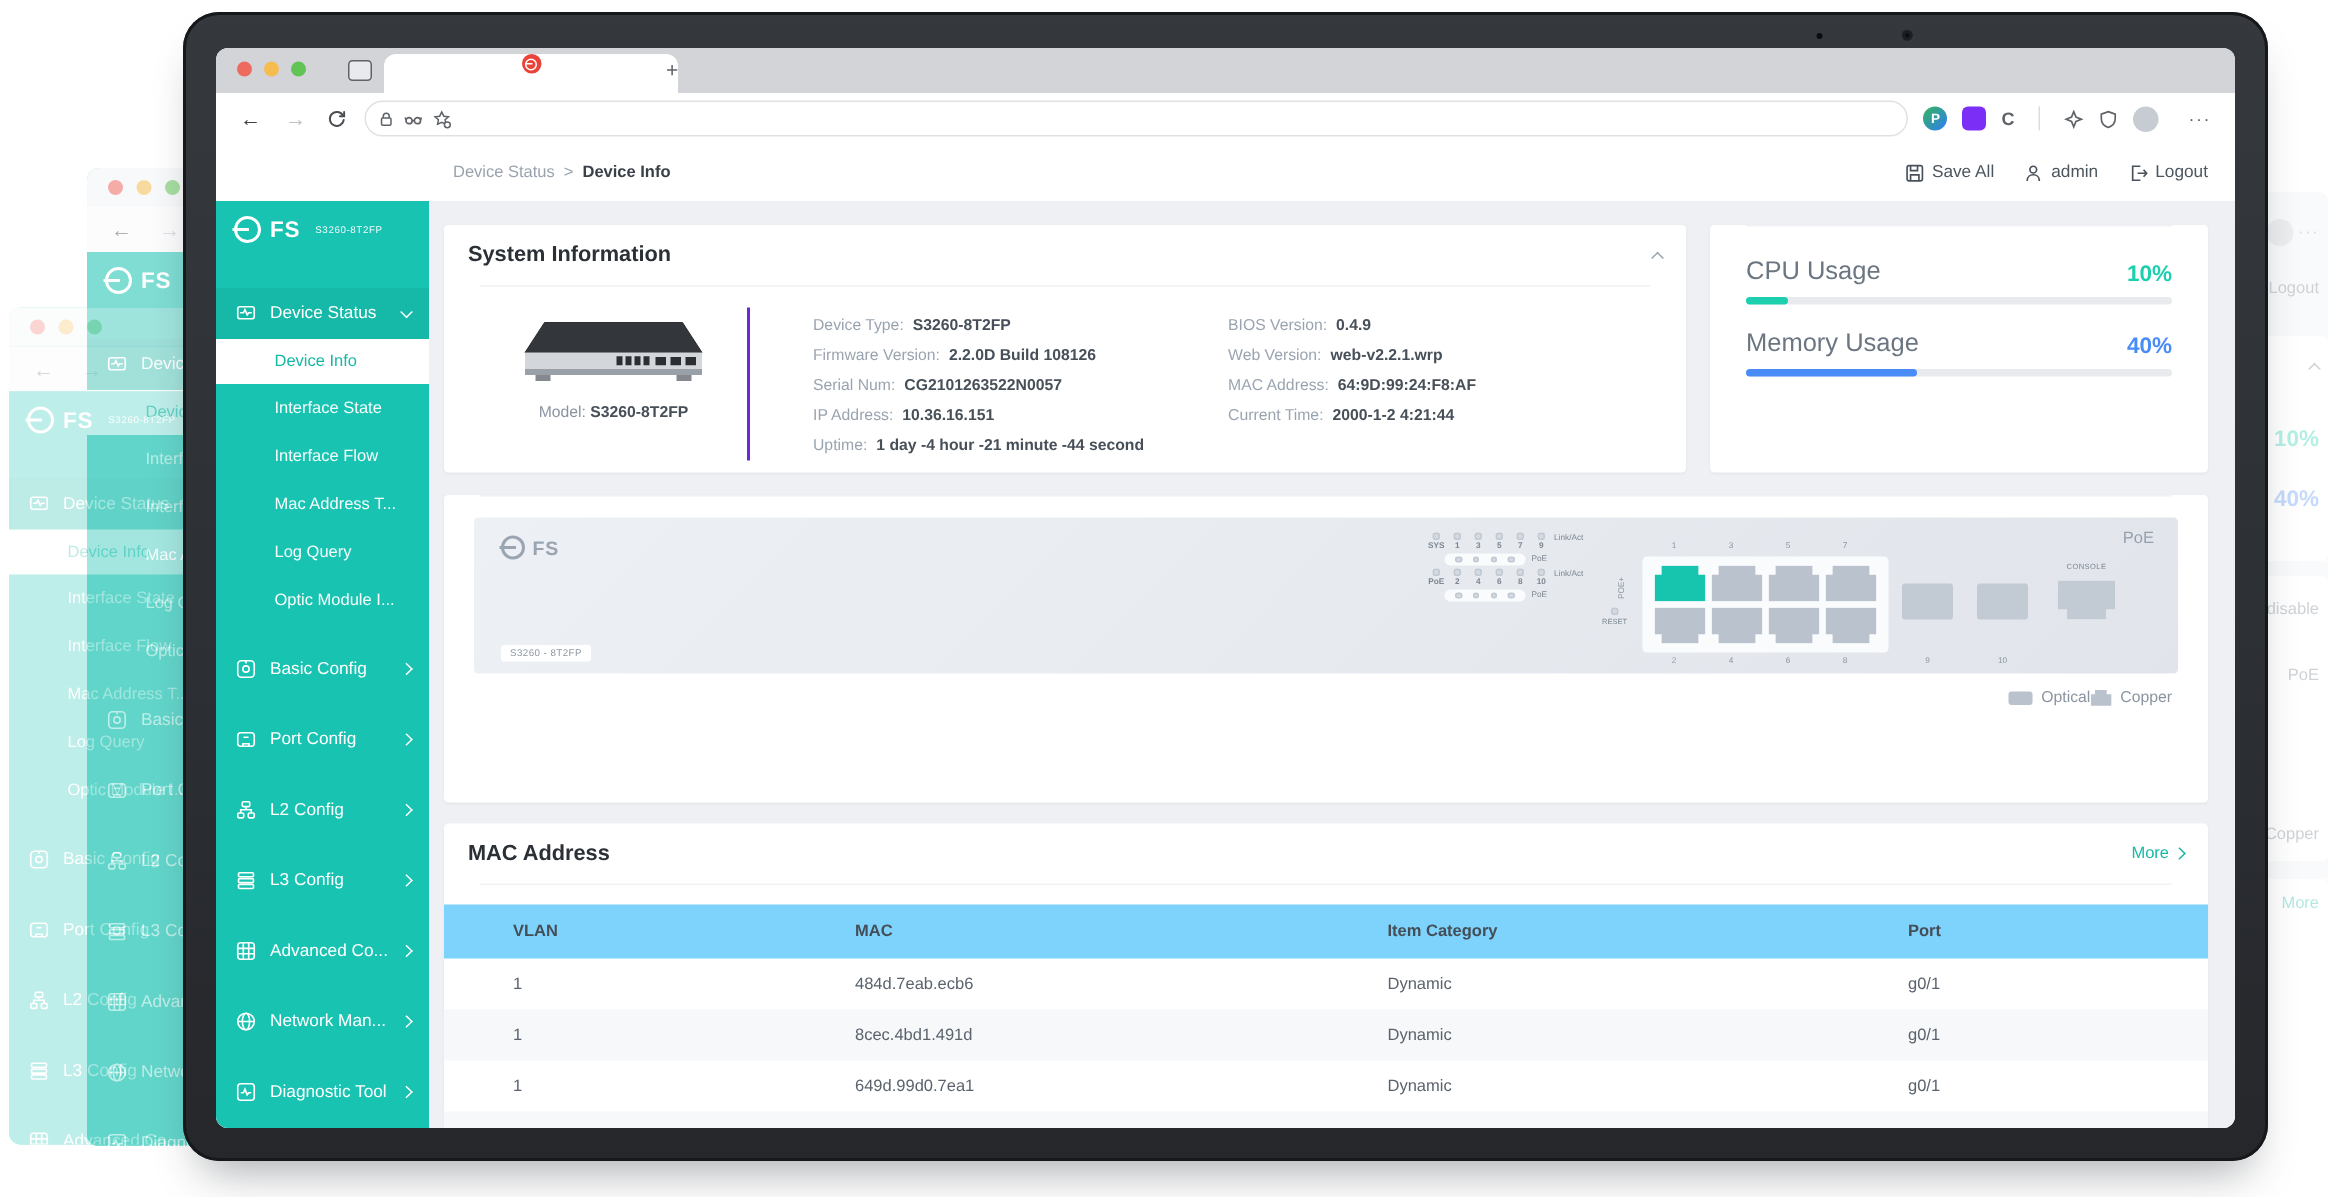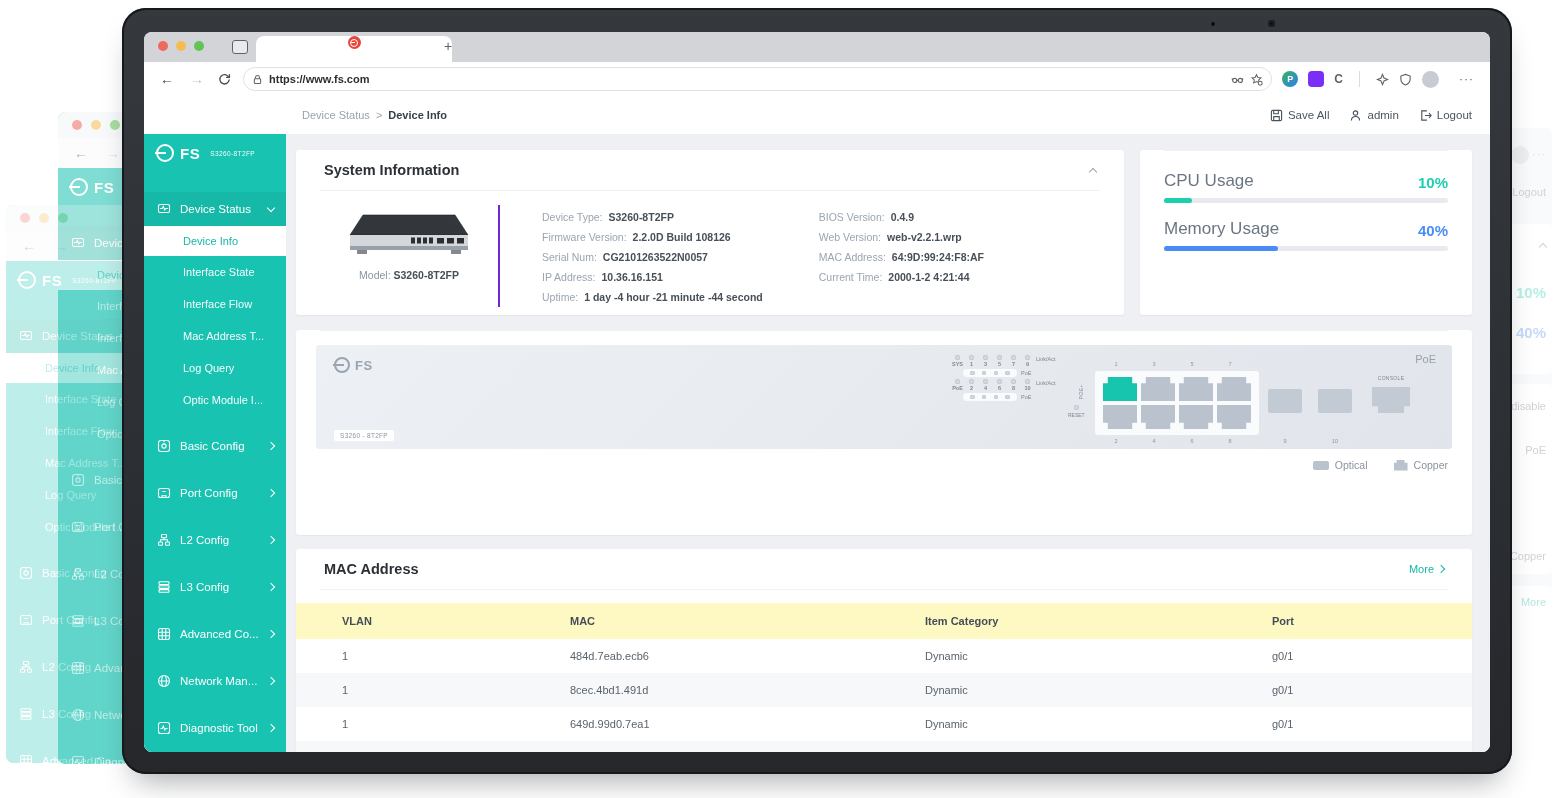"https://www.fs.com" span.url-text { html: <span>https://www.fs.com</span> -> none }
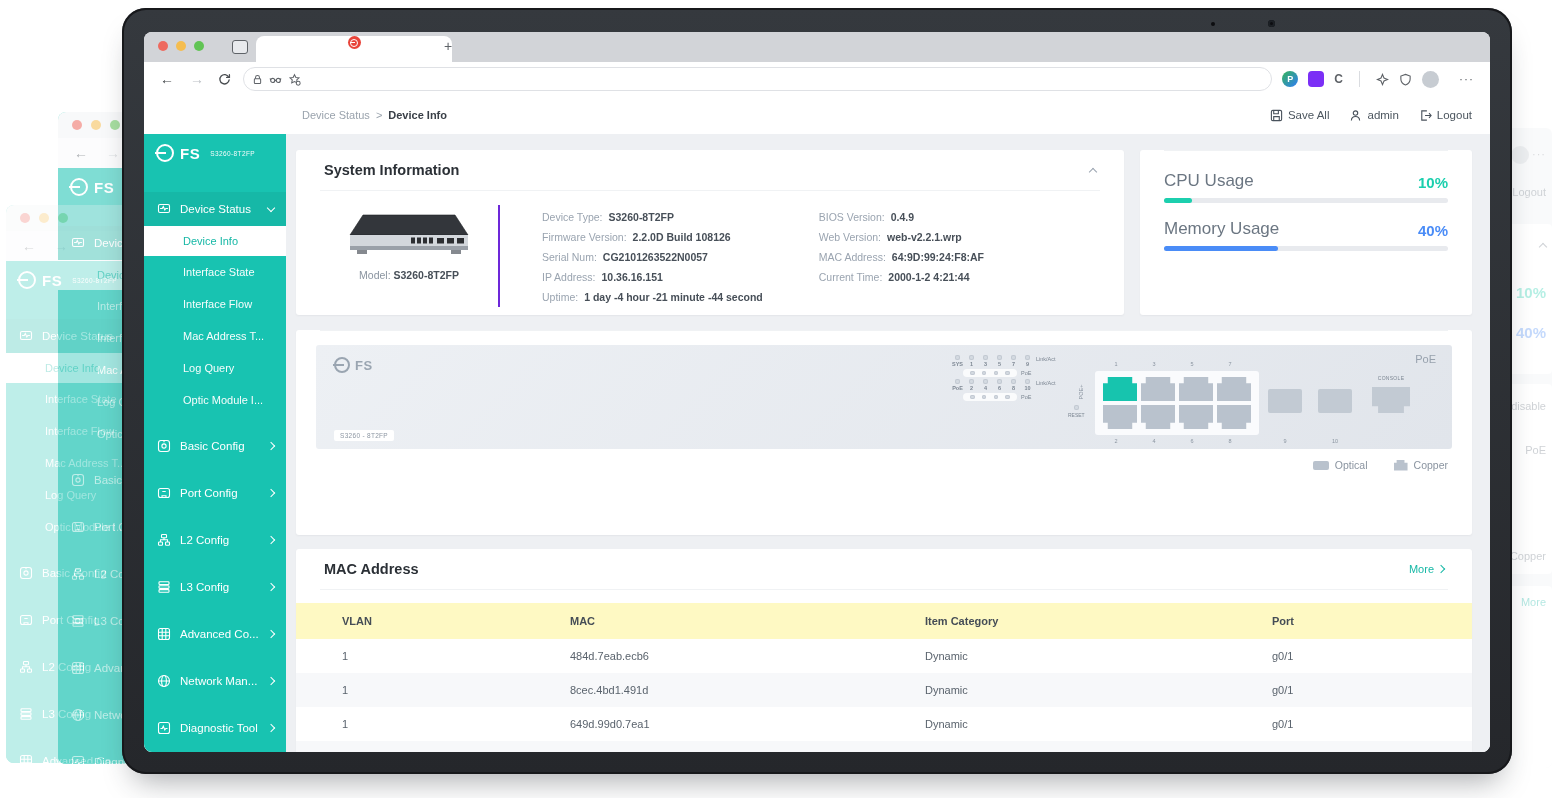"System Information" .card-hd { padding: 0 28px -> 0 16px }
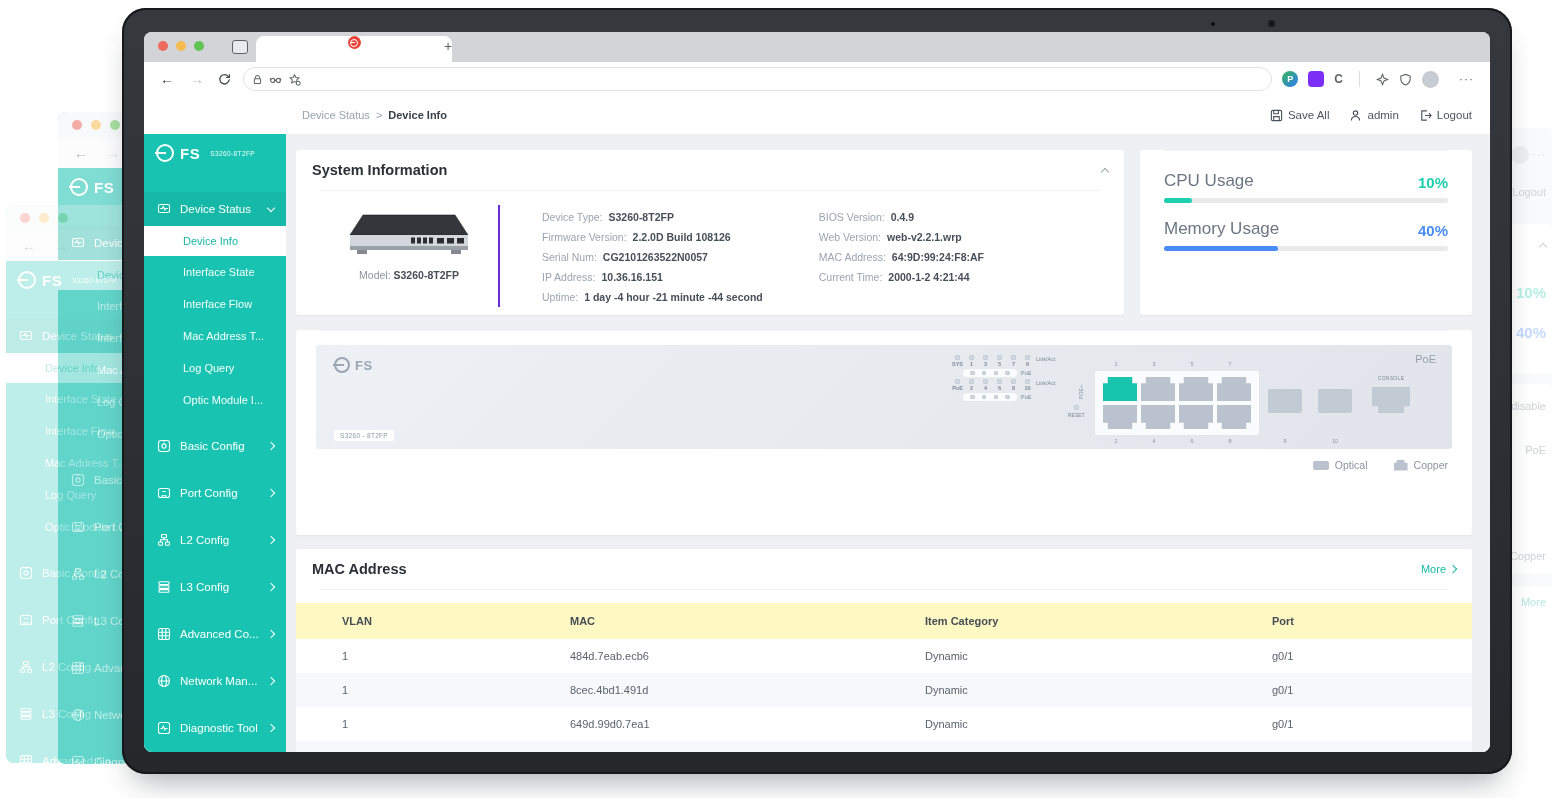"Optical" .iface-bottom { gap: 26px -> none }
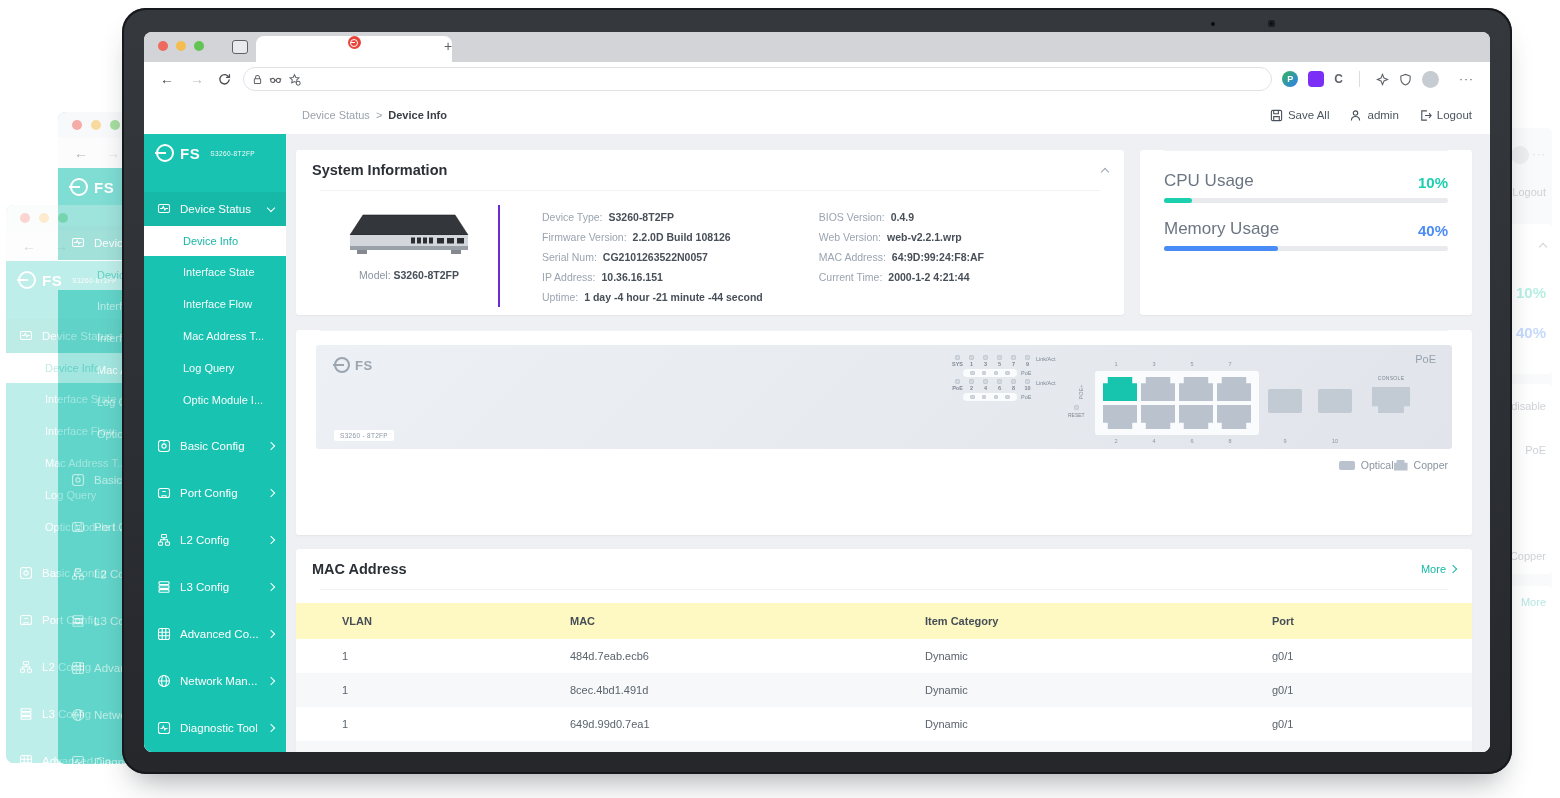"VLAN" .trow.thead { background: #fef9c3 -> #7dd3fc }
